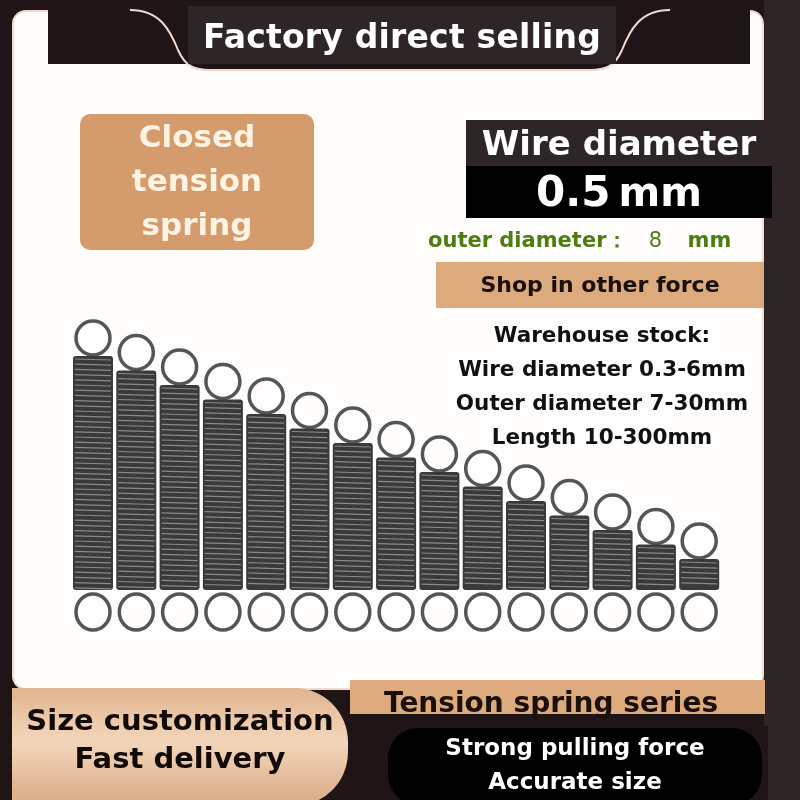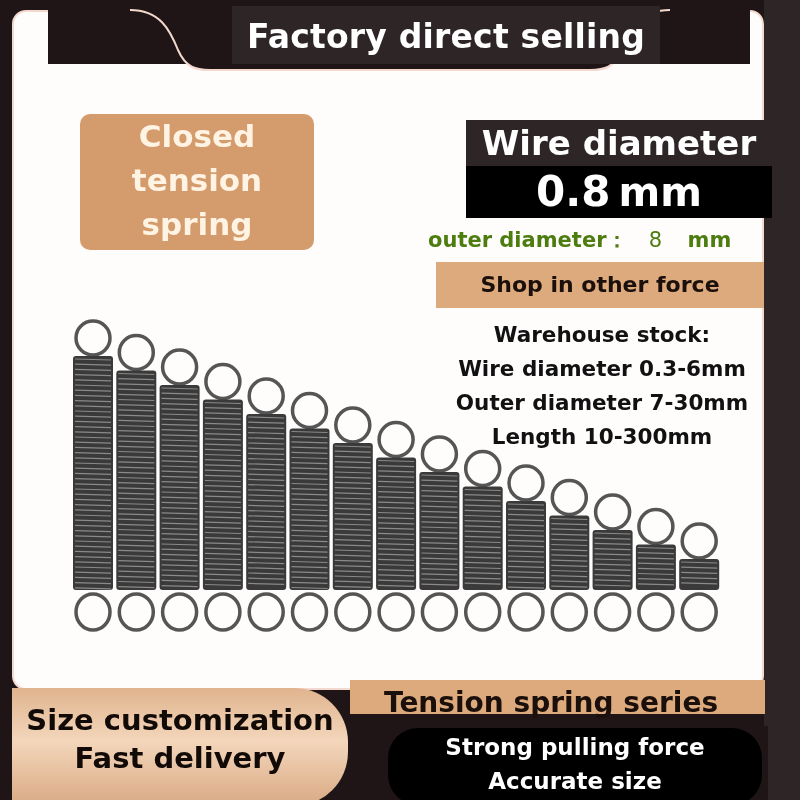"Factory direct selling" .top-title { margin-left: 44px -> none }
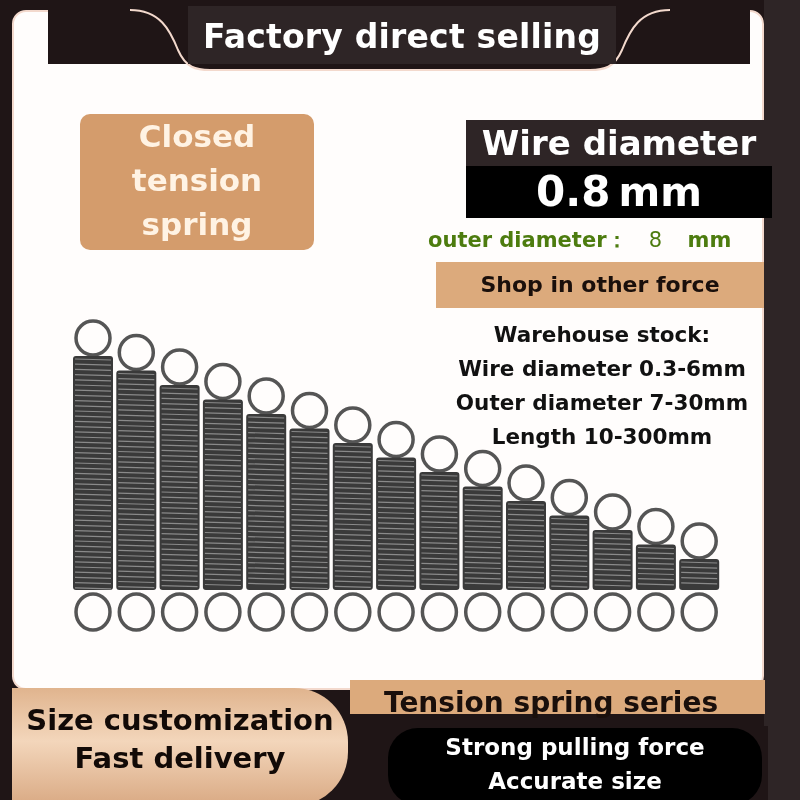"0.8" span { text: 0.8 -> 0.5 }
